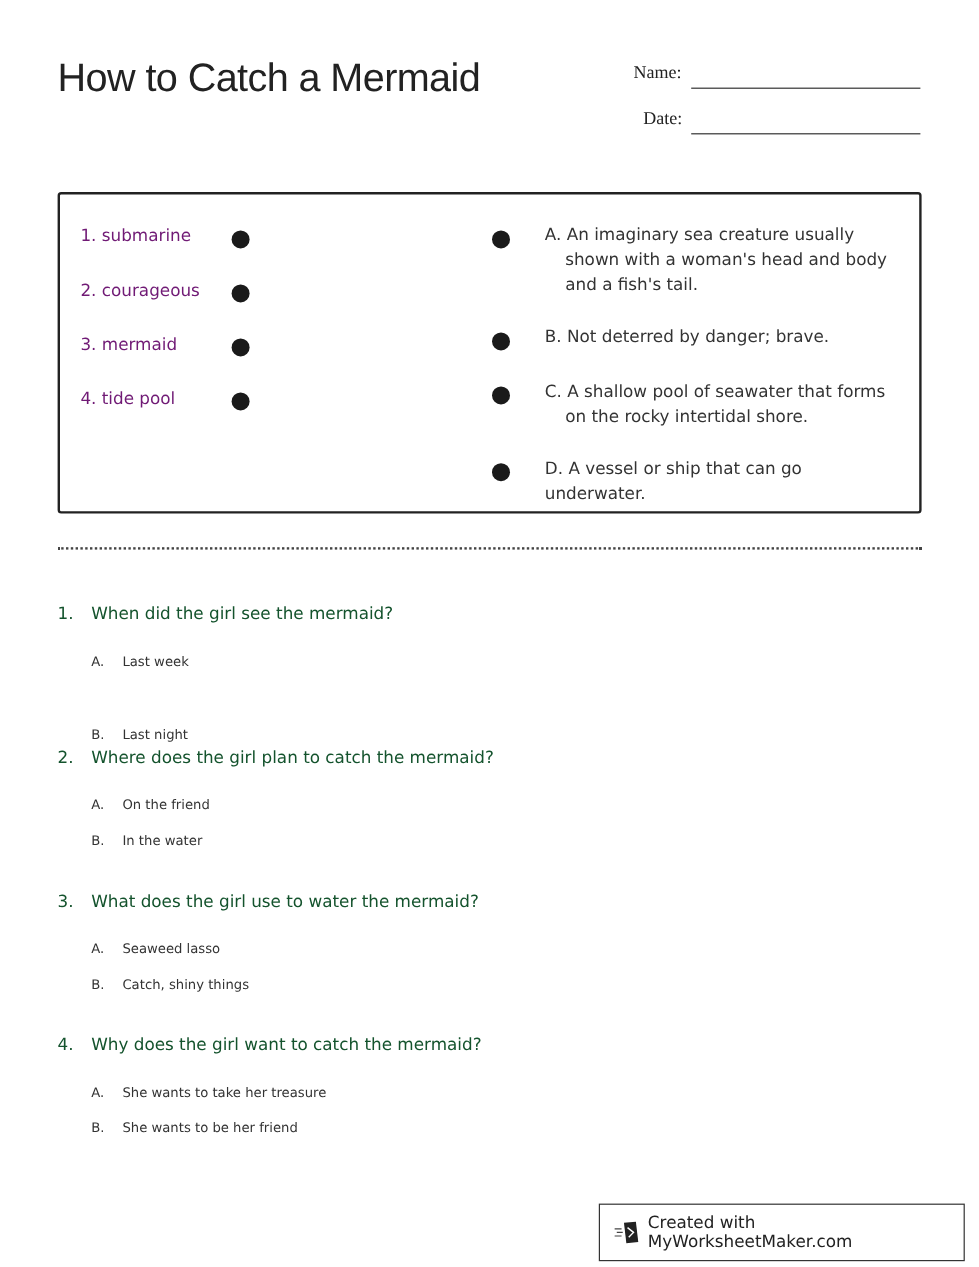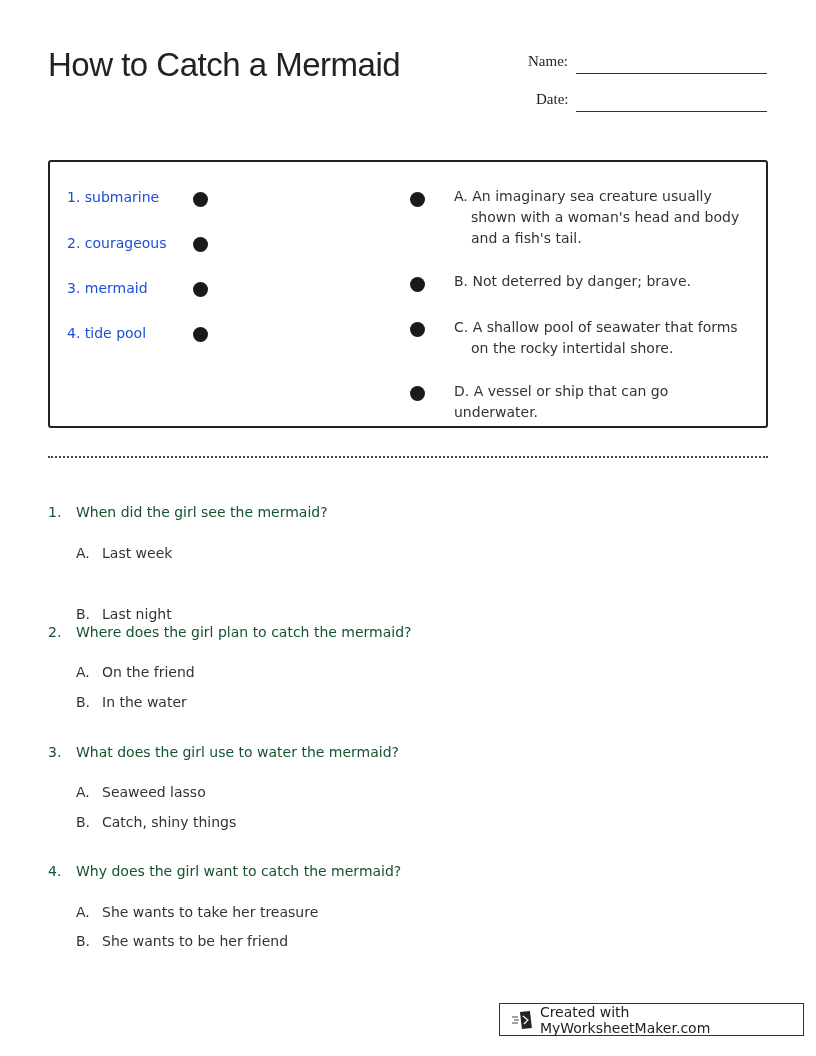"1. submarine" .term { color: #1d4ed8 -> #701a75 }
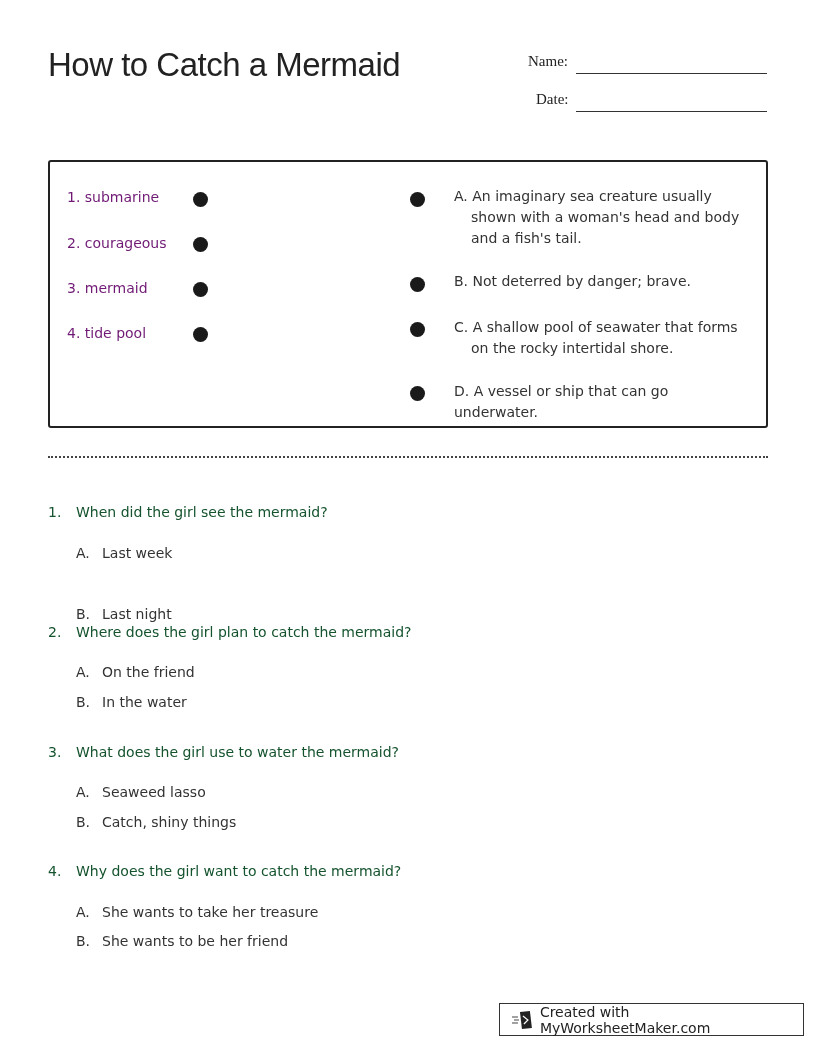"A. Last week" .opt { font-size: 14px -> 11px }
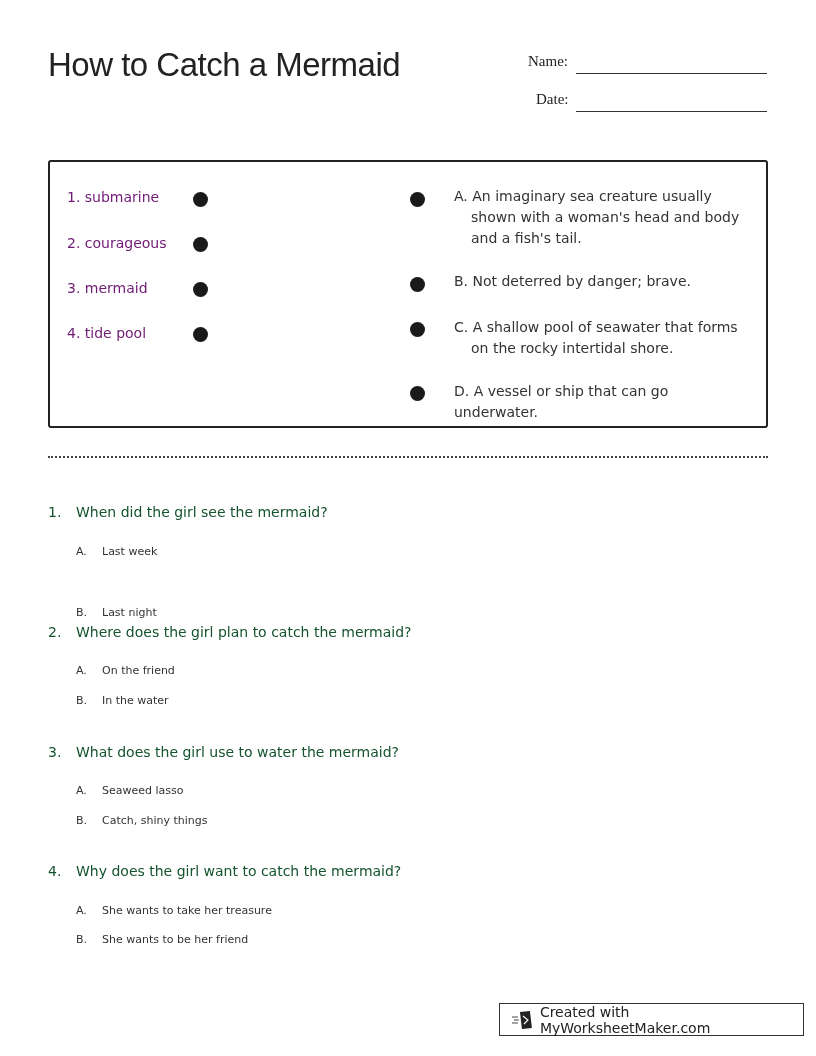"Created with MyWorksheetMaker.com" .footer { height: 33px -> 48px }
